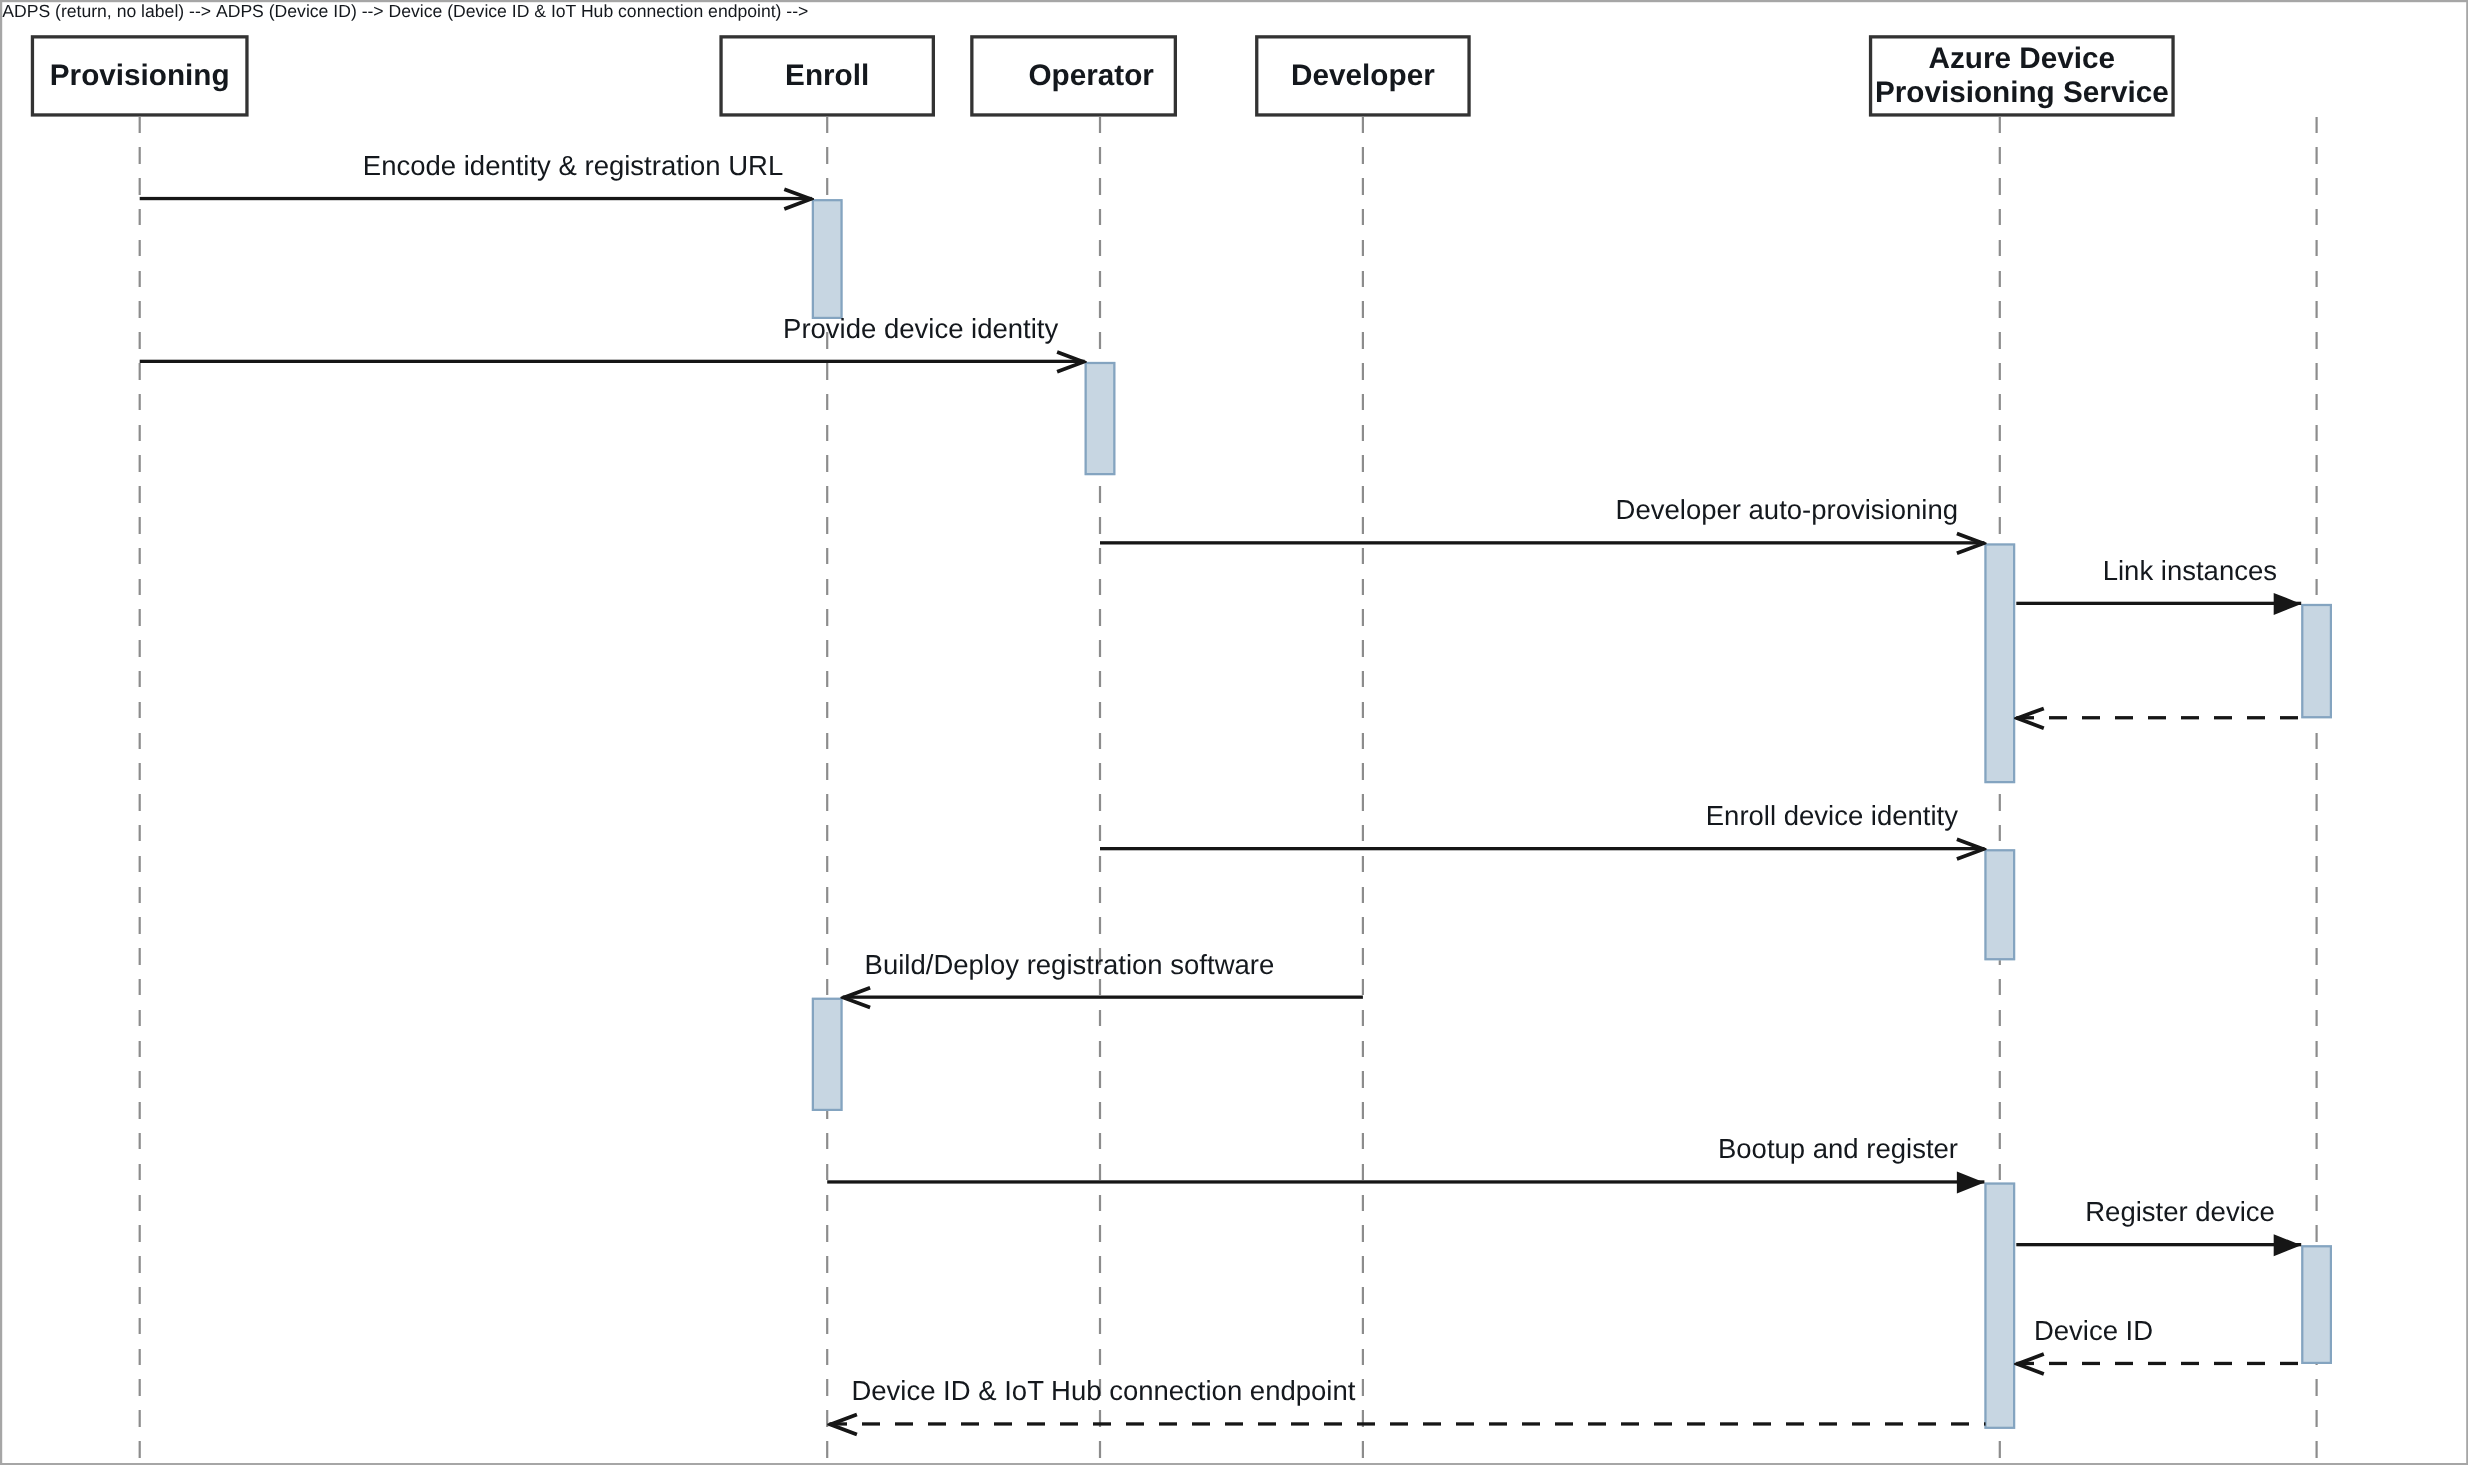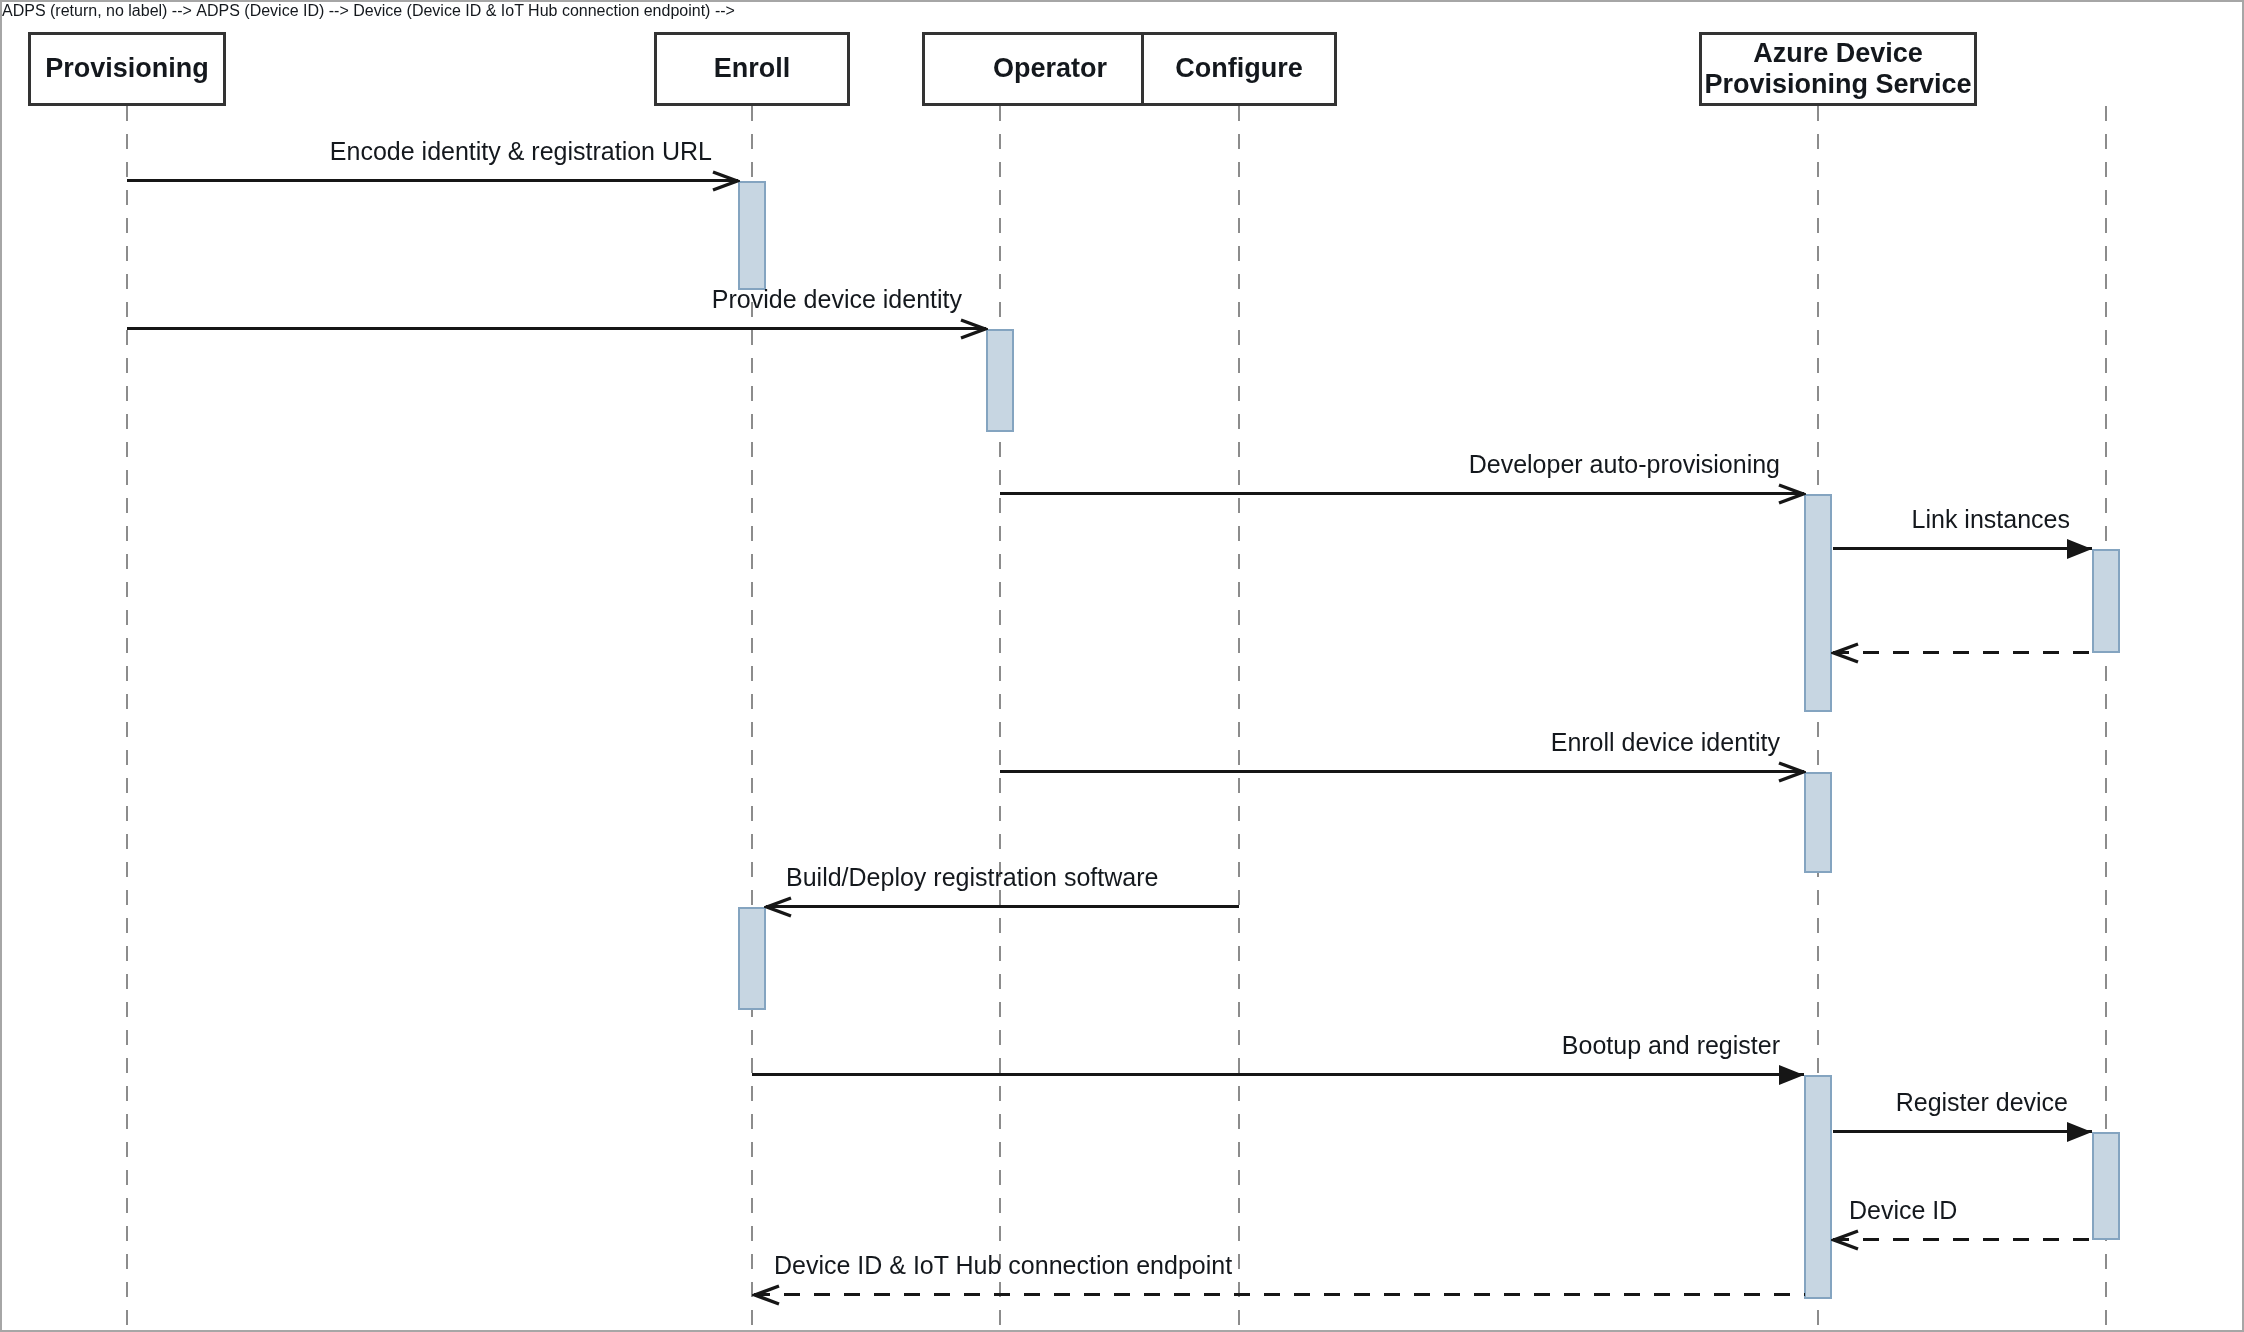"Operator" div.pbox { left: 920px -> 880px; width: 224px -> 188px }
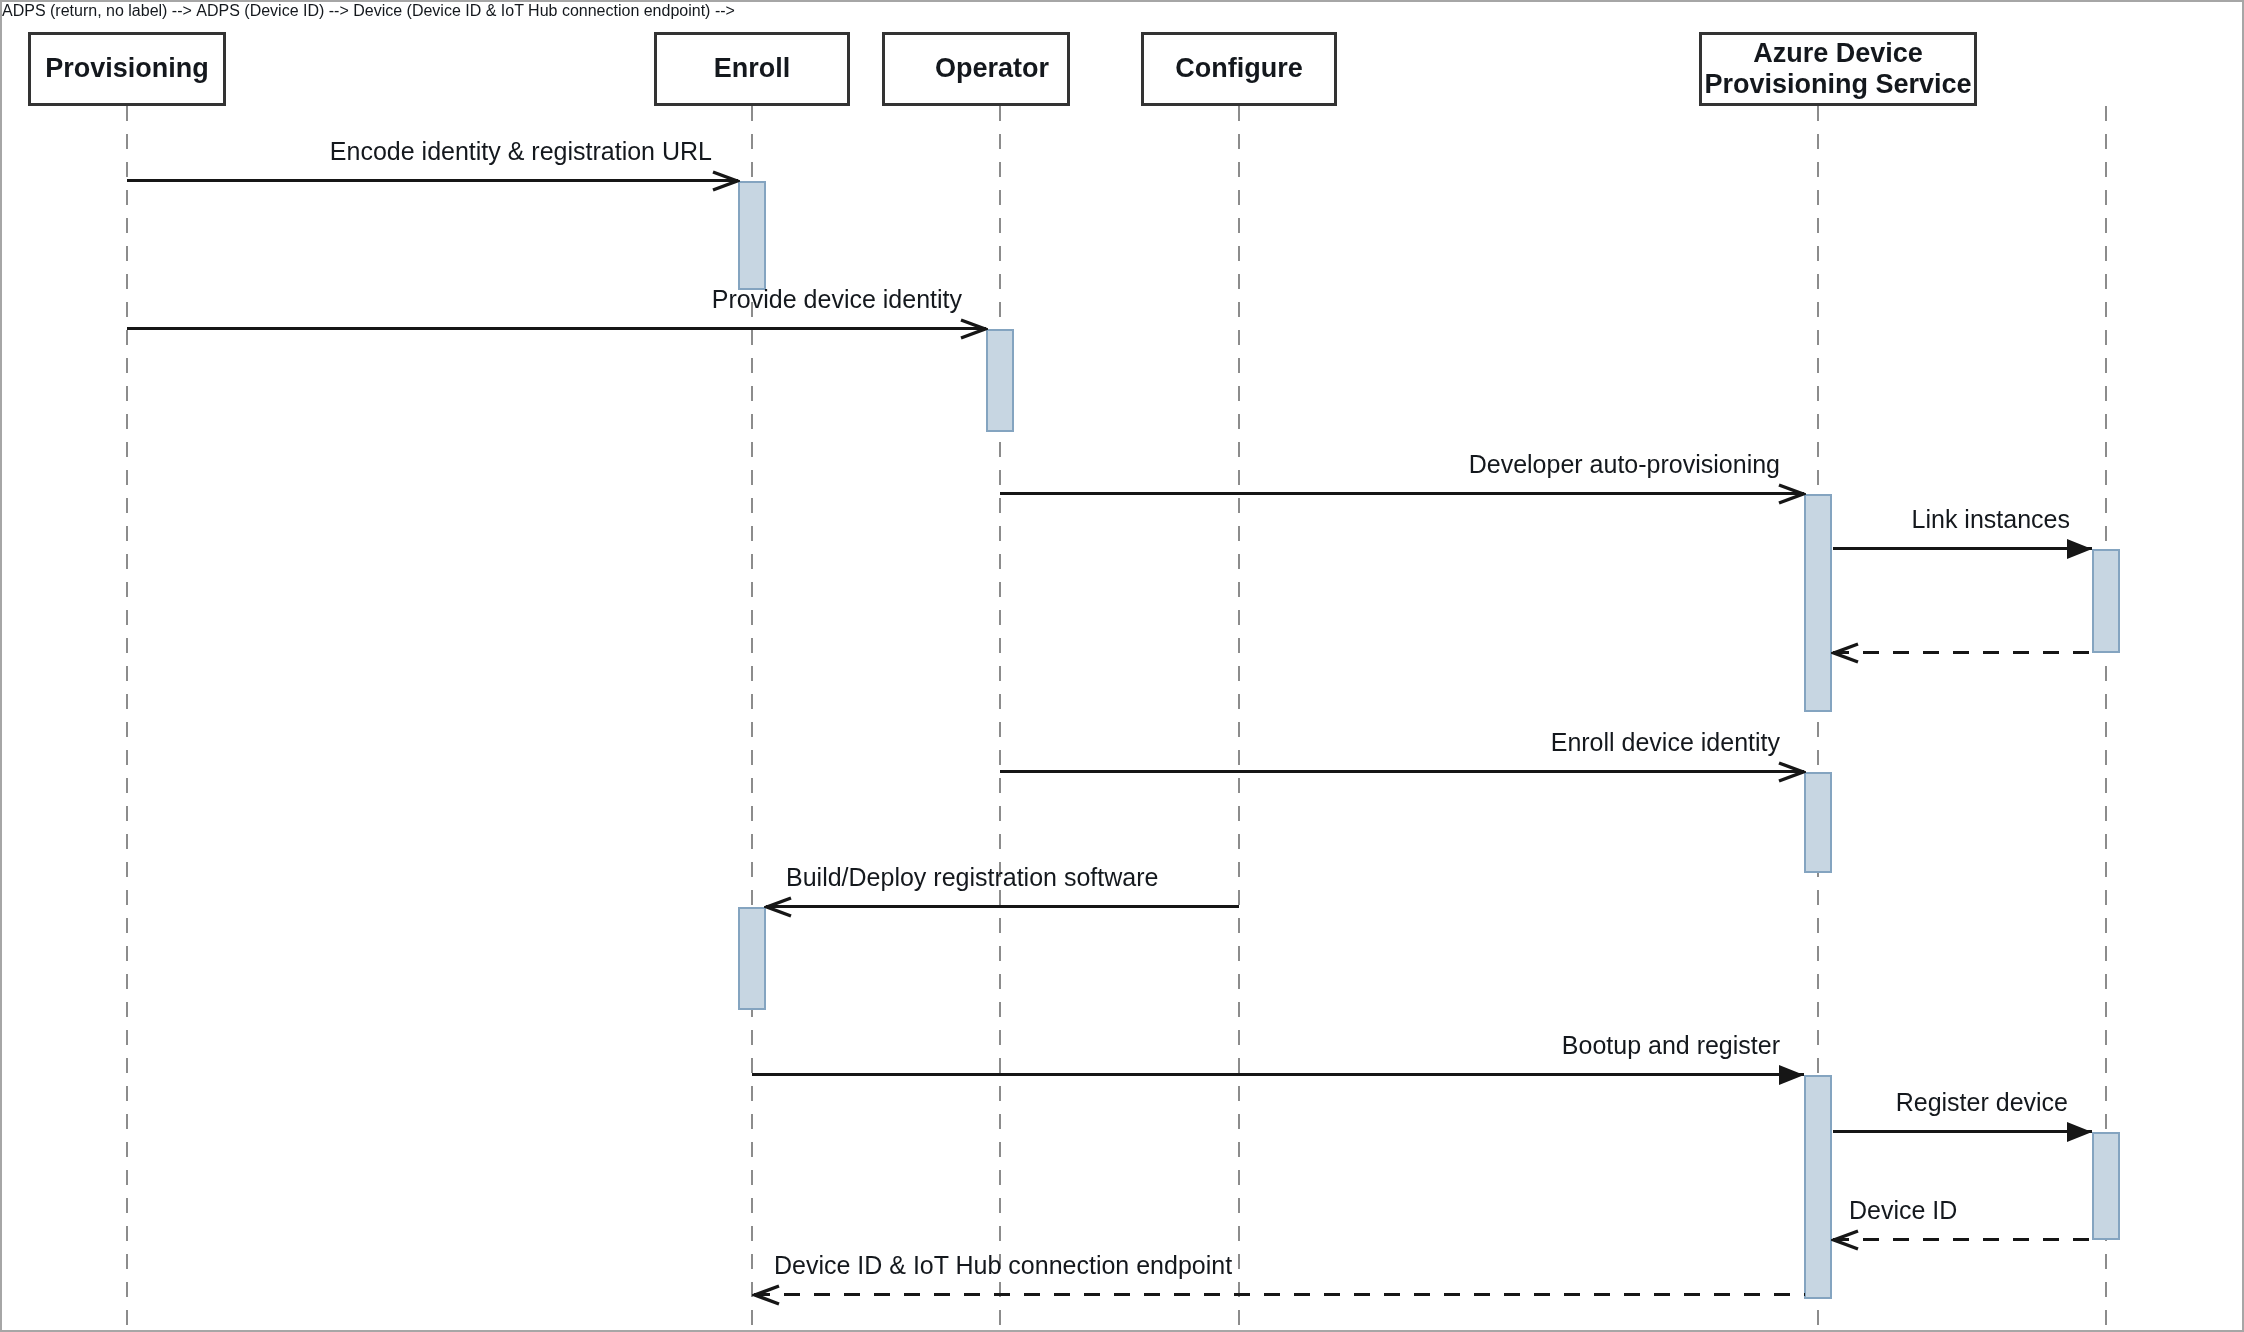"Configure" div.pbox { text: Configure -> Developer }
